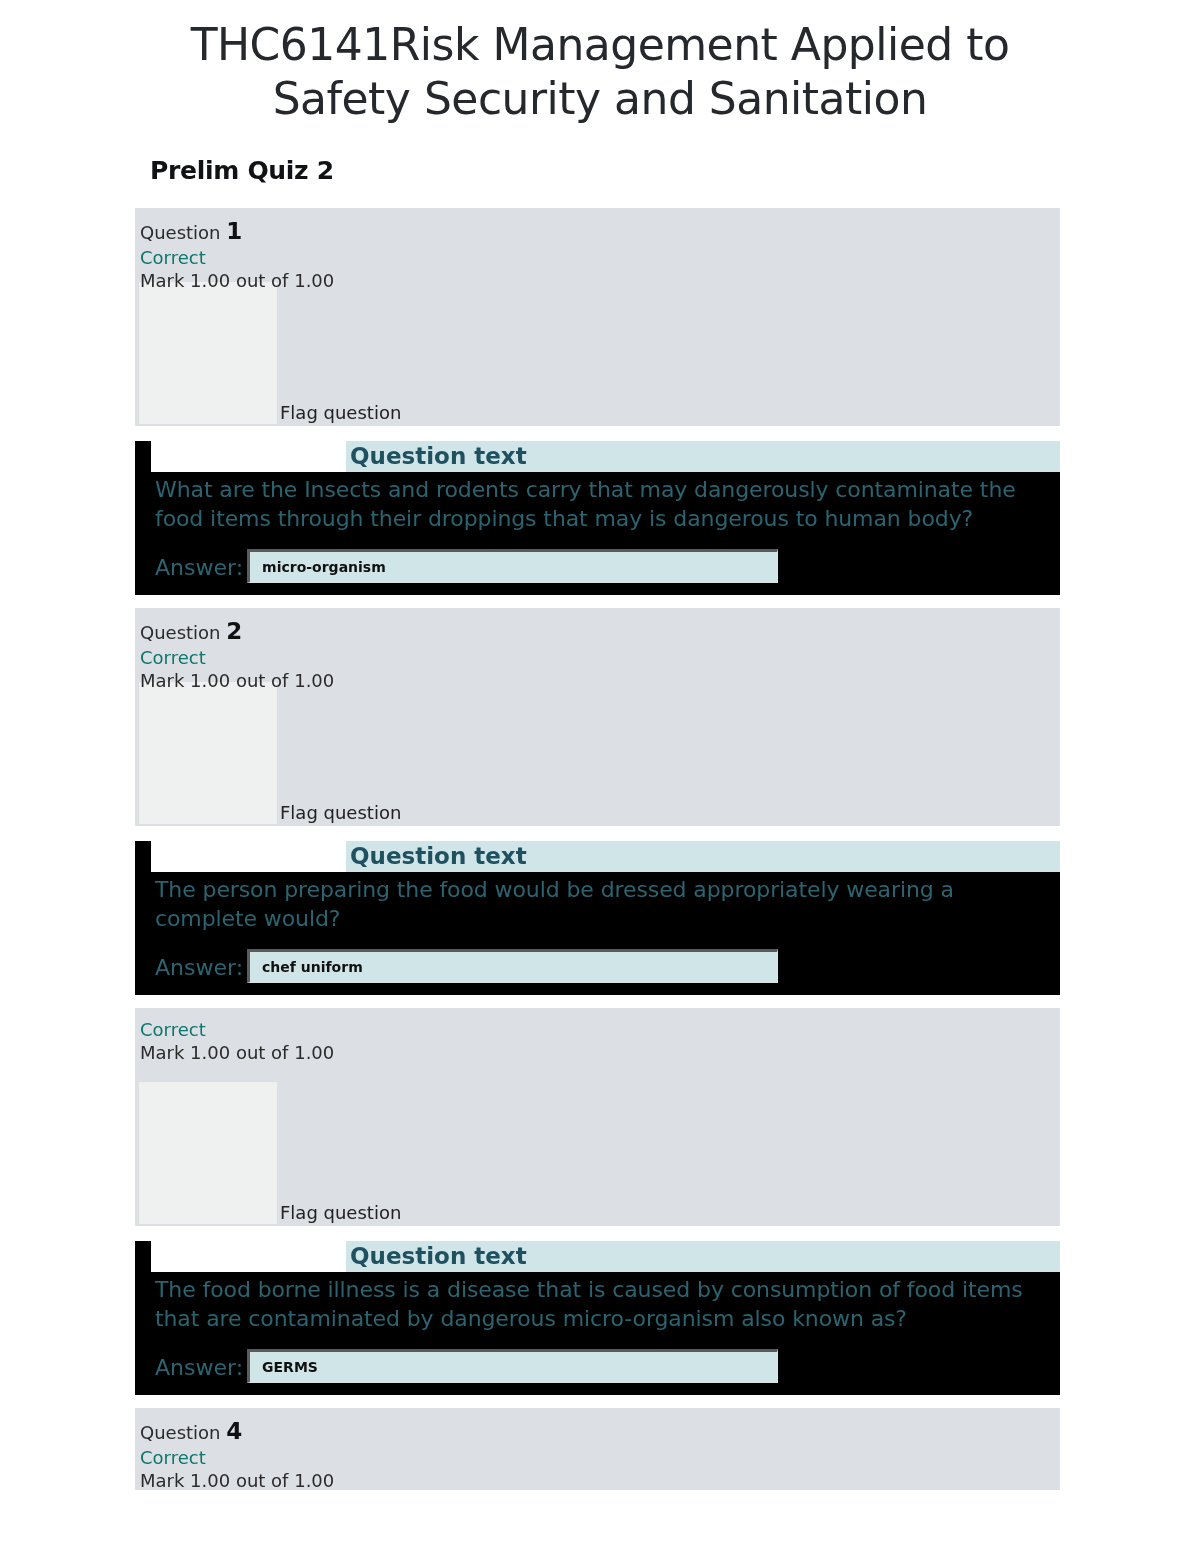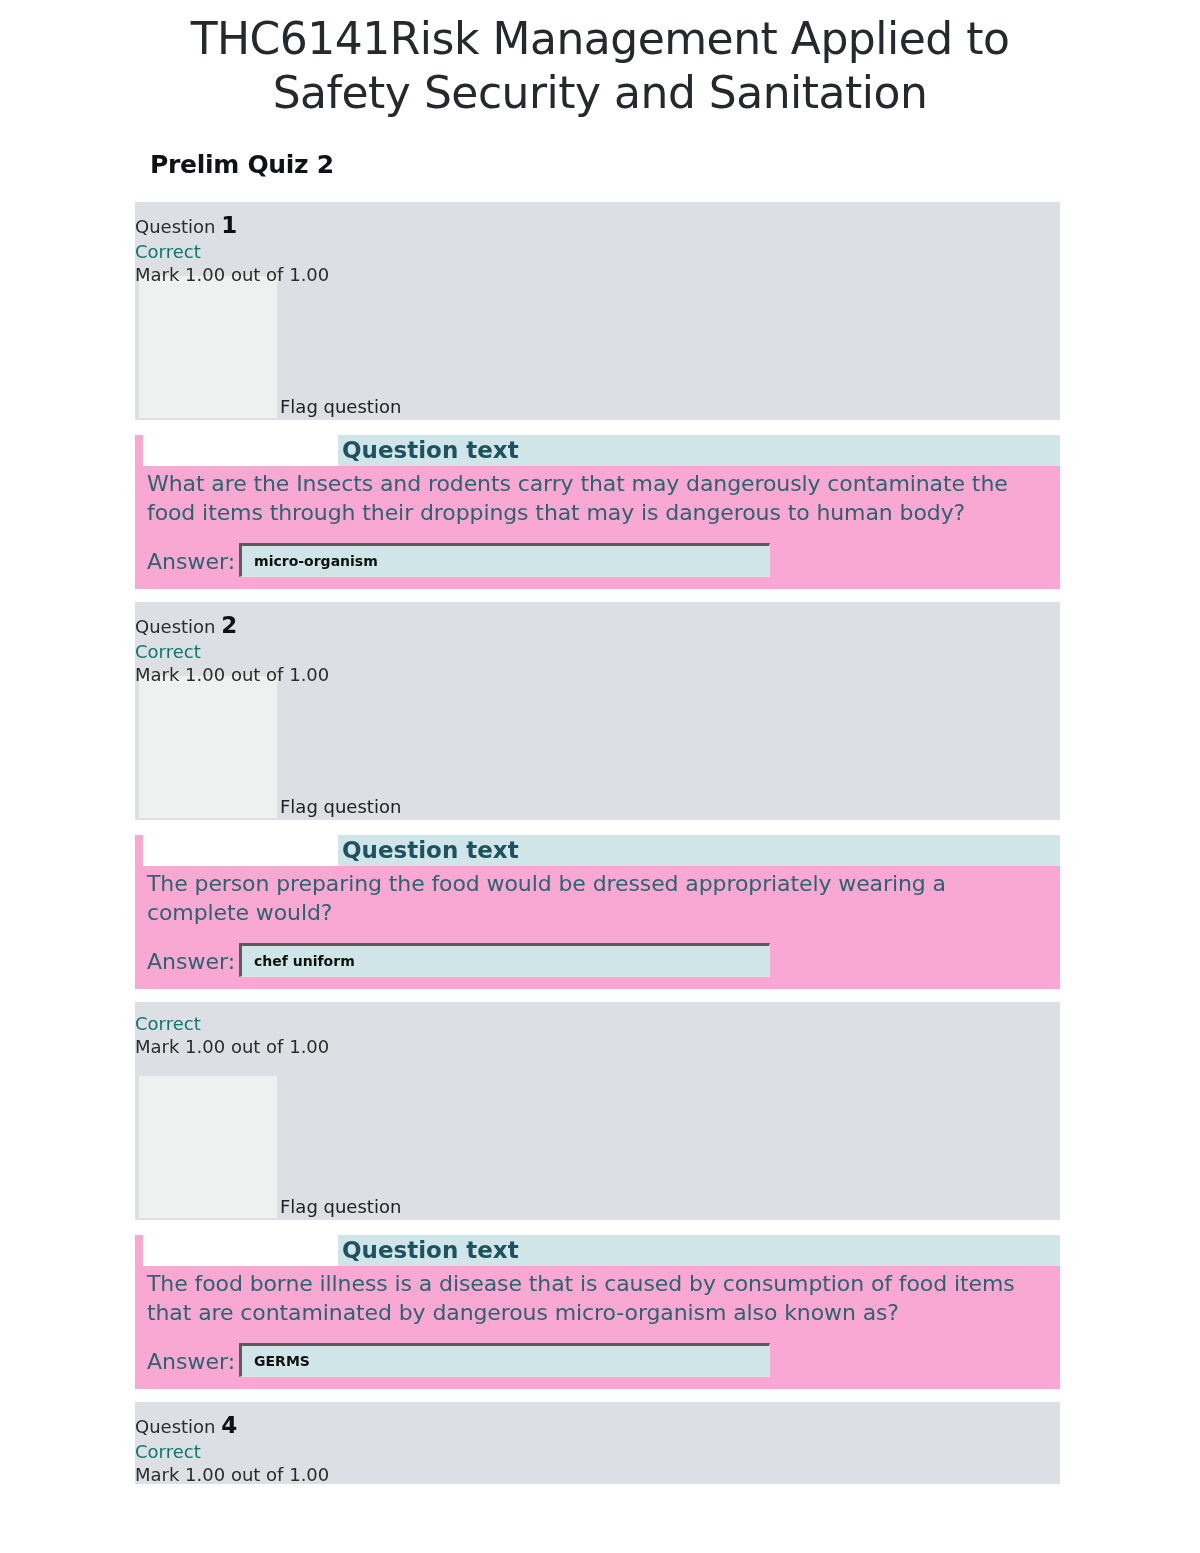"THC6141Risk Management Applied to Safety" .doc-title { margin: 8px auto -> 14px auto }
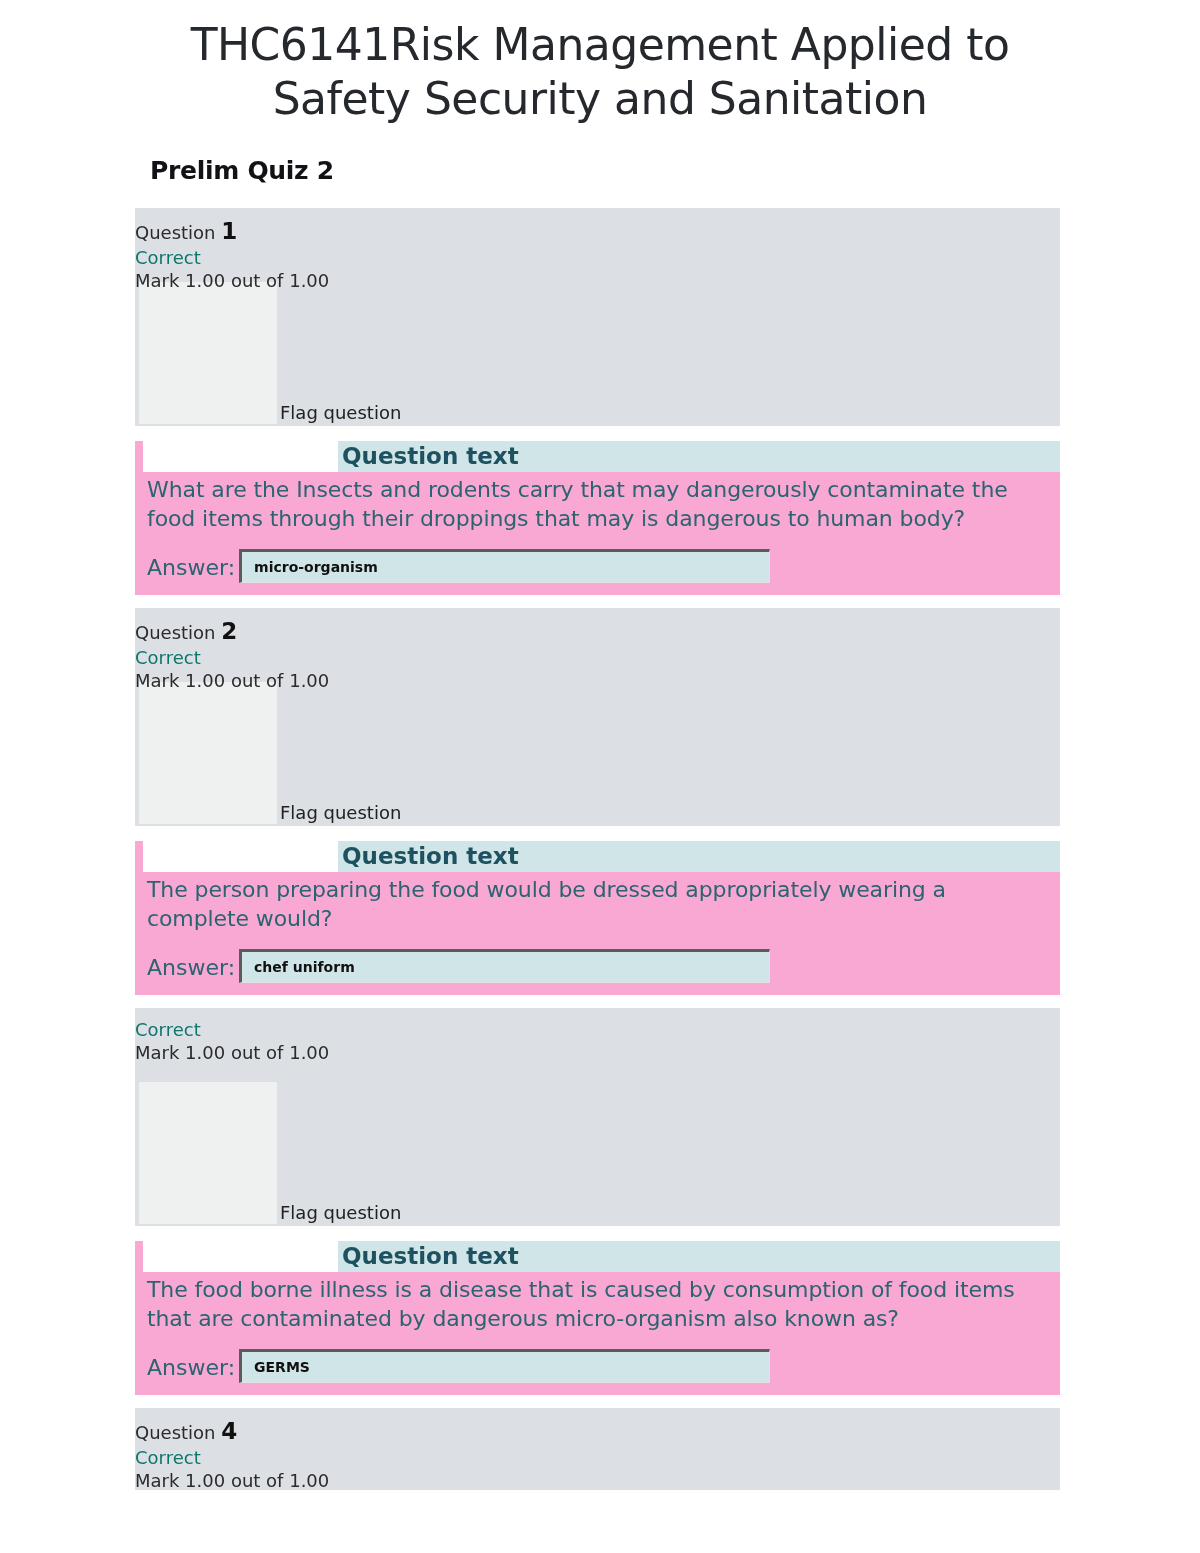"Question 1" .q-info-lines { padding-left: none -> 5px }
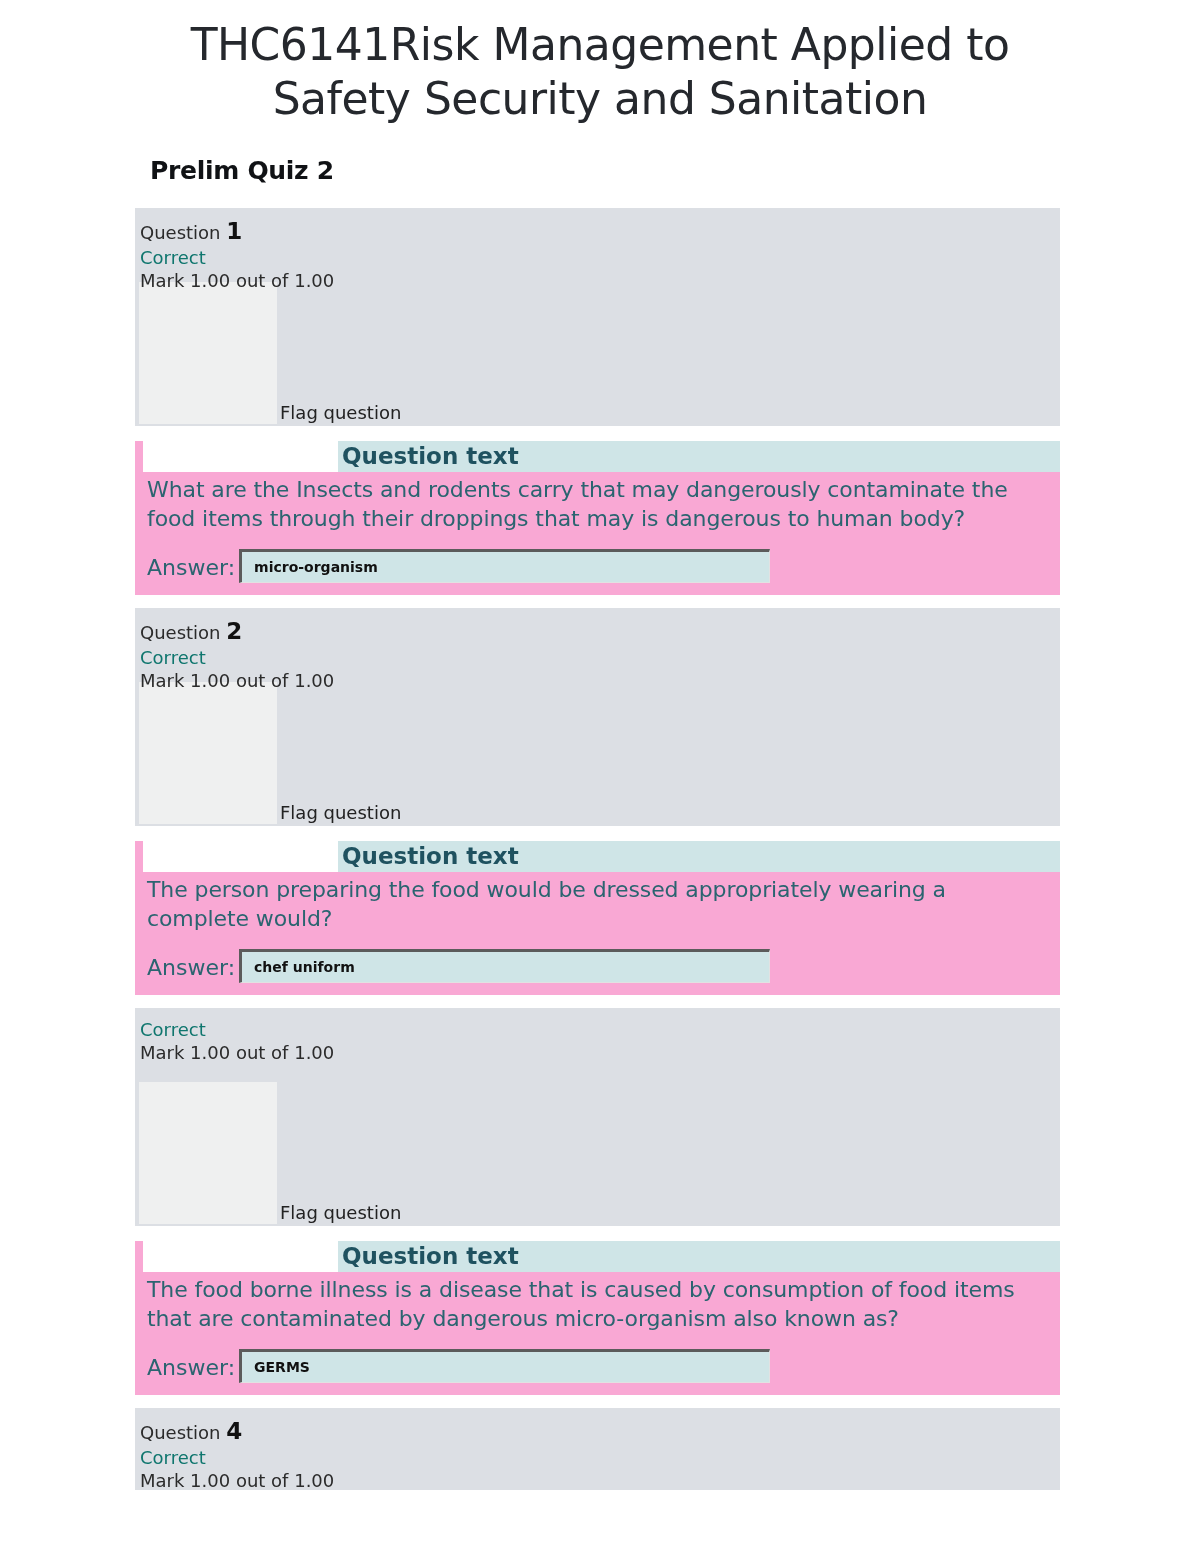"Question text" .q-text-block { background: #f9a8d4 -> #000000; padding: 0 0 12px 8px -> 0 0 12px 16px }
